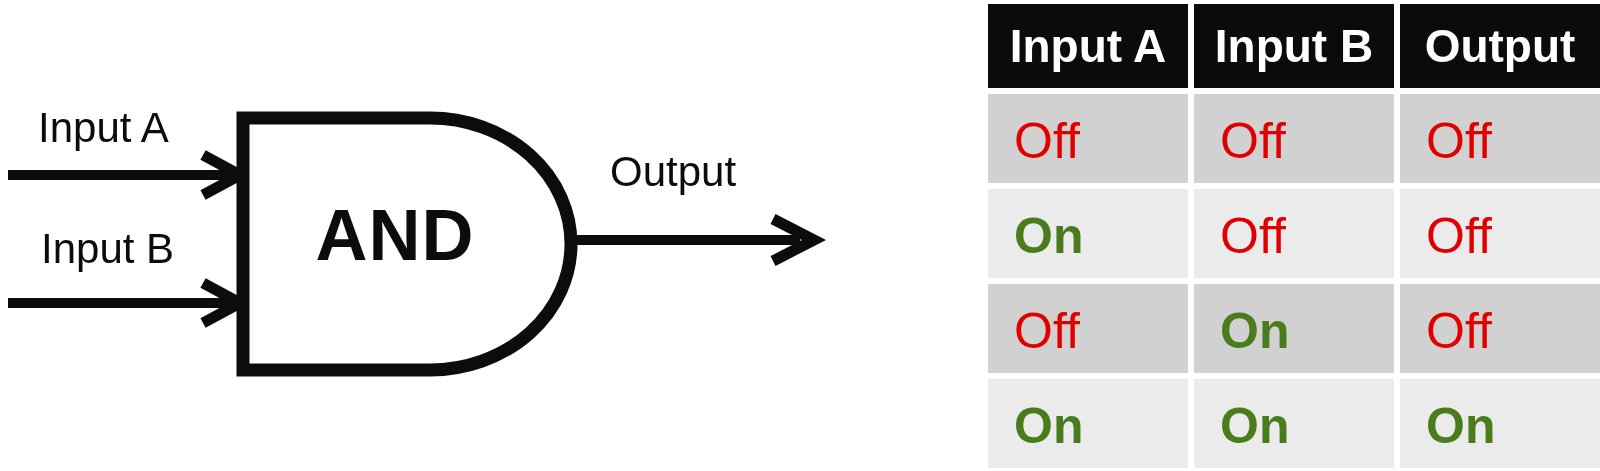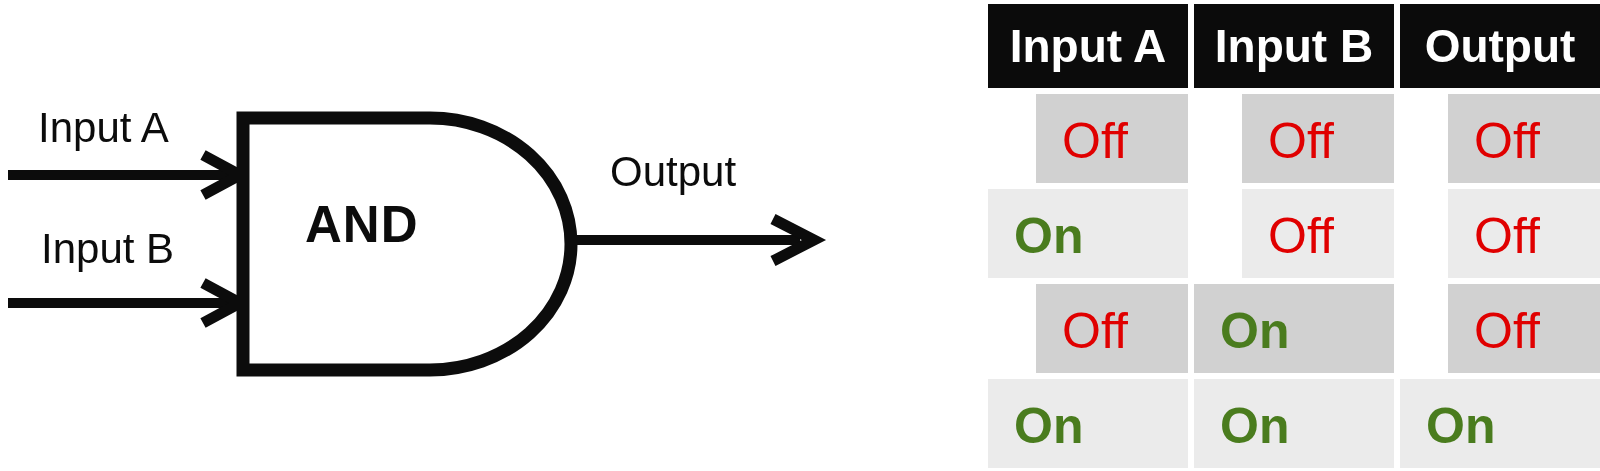"Off" .cell[data-state="off"] { margin-left: 48px -> none }
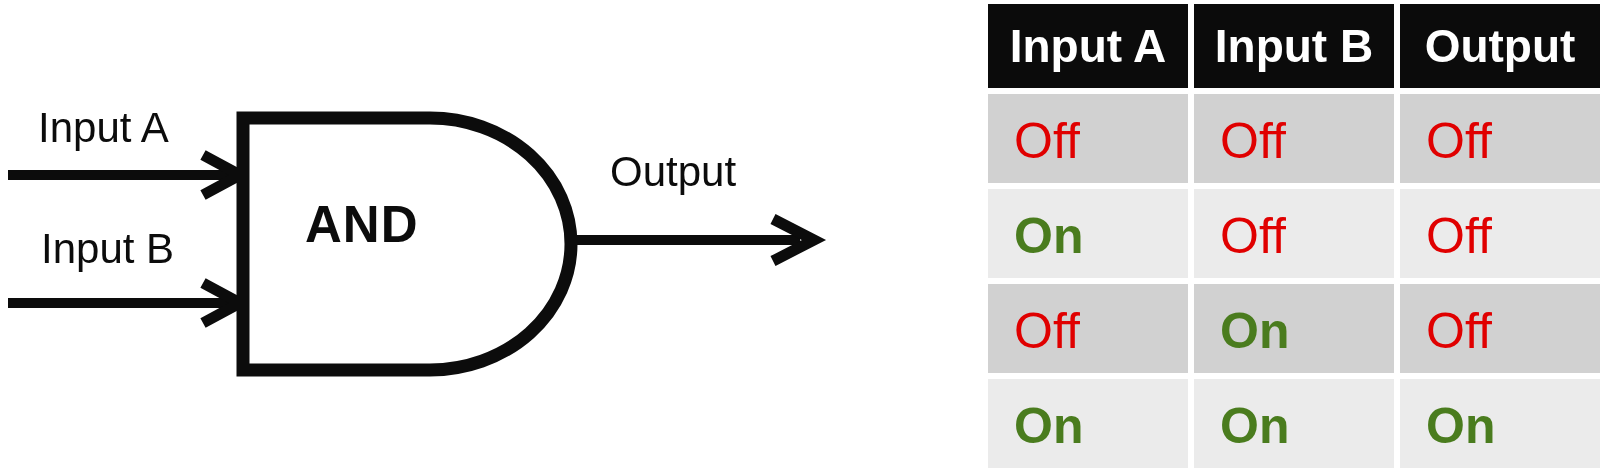"AND" .dlabel.gate { font-size: 51px -> 72px; text-align: left -> center }
